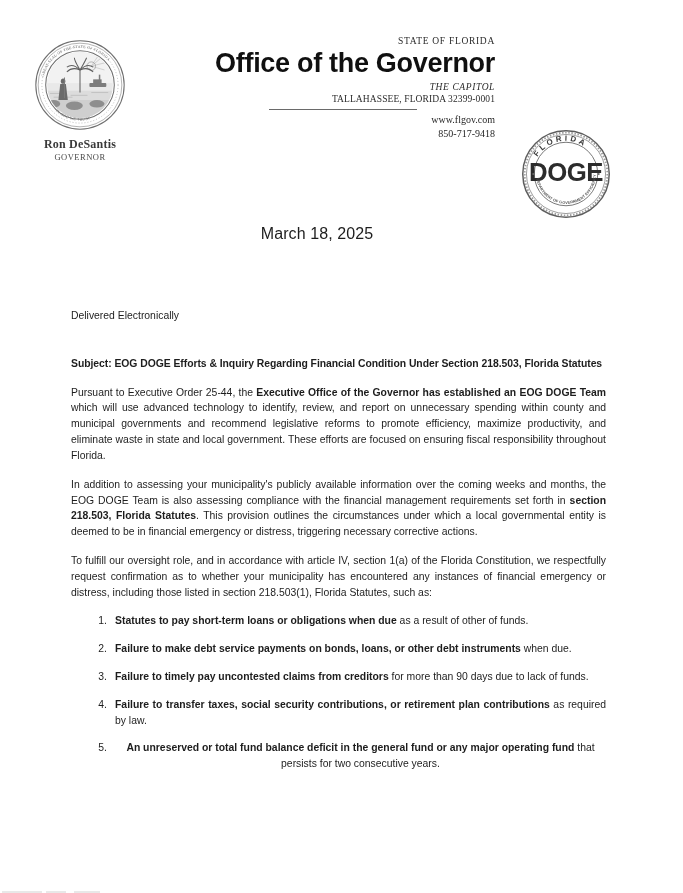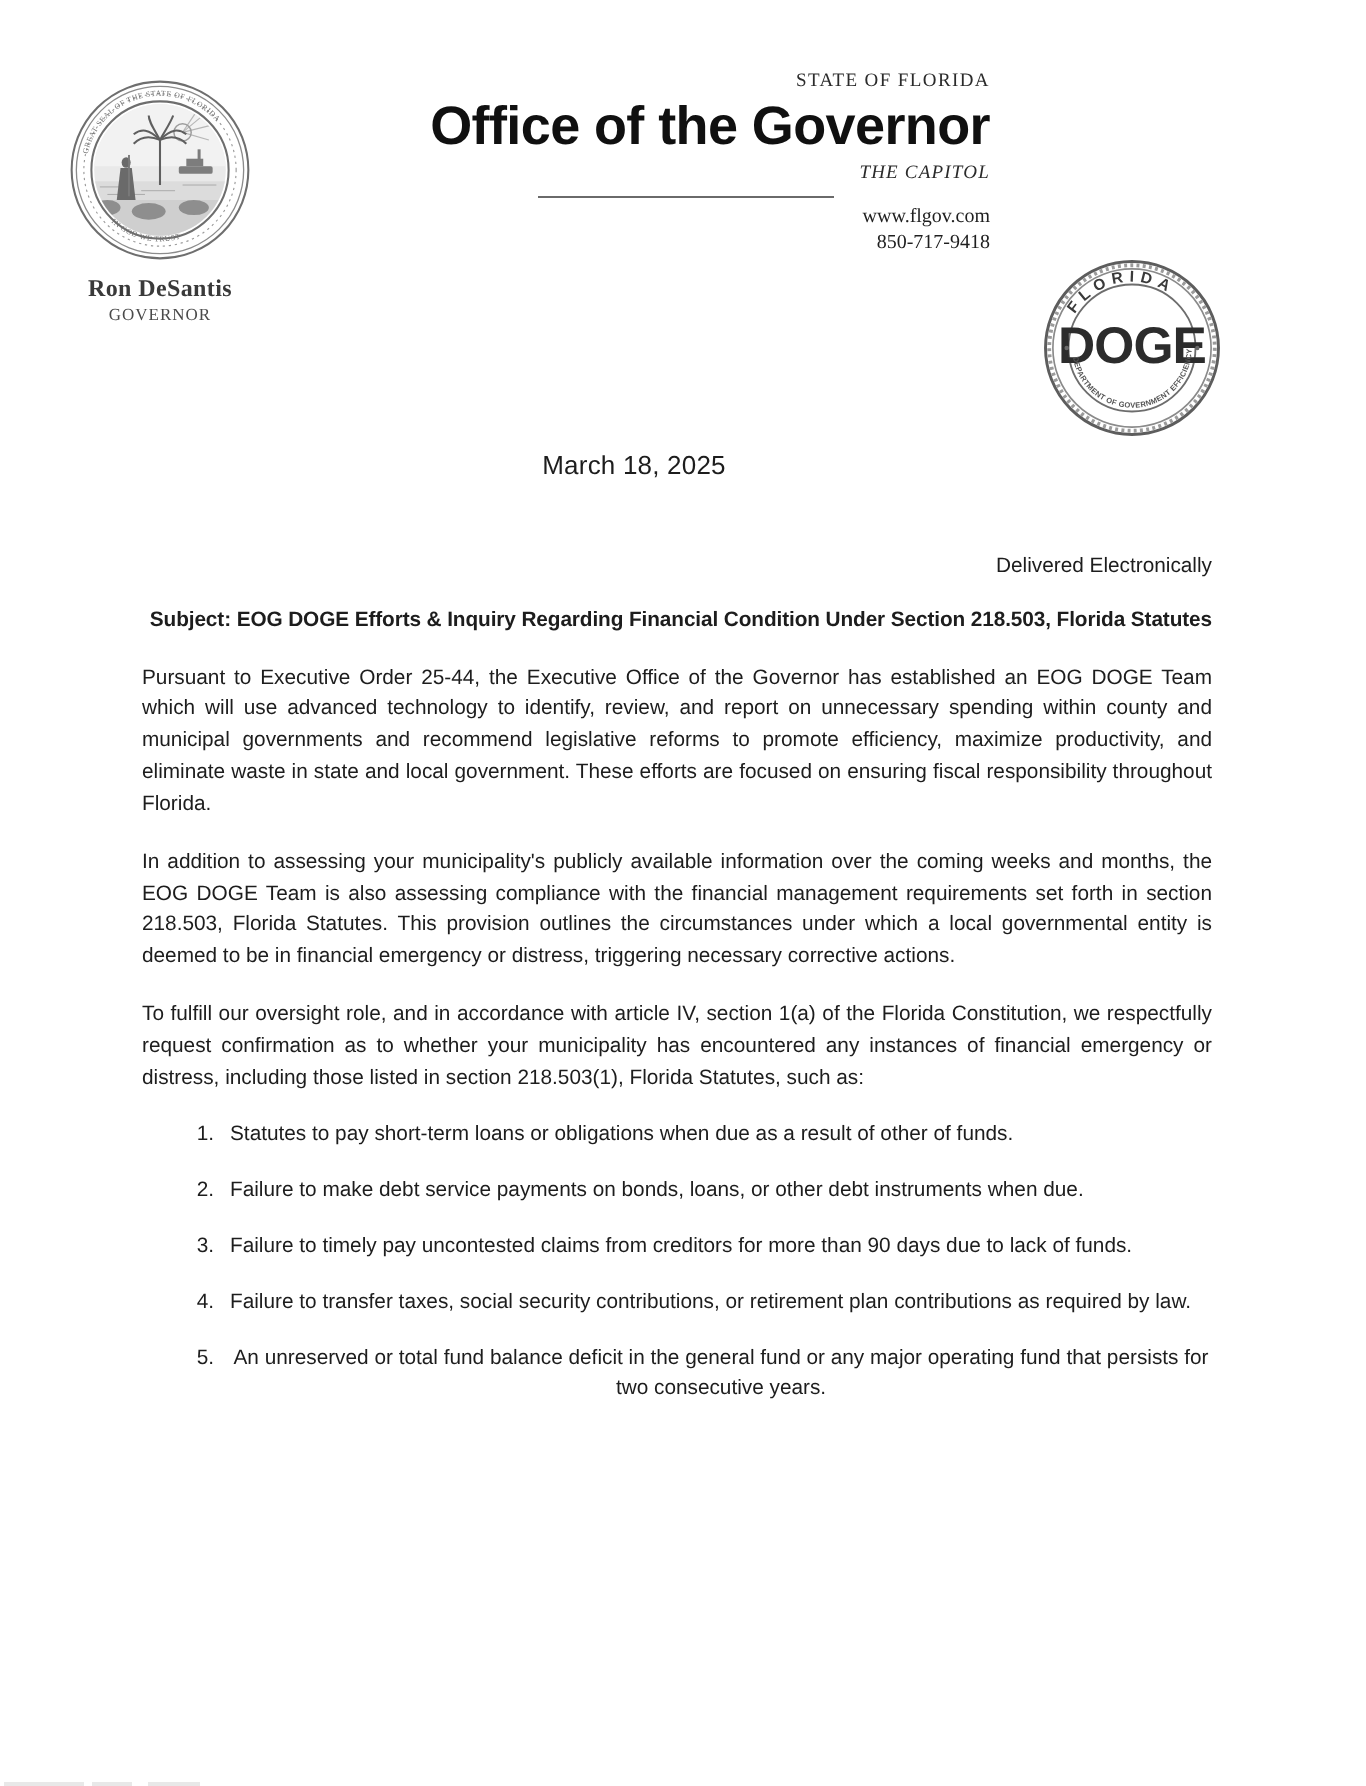"TALLAHASSEE, FLORIDA 32399-0001" div.mh-addr { html: none -> <div>TALLAHASSEE, FLORIDA 32399-0001</div> }
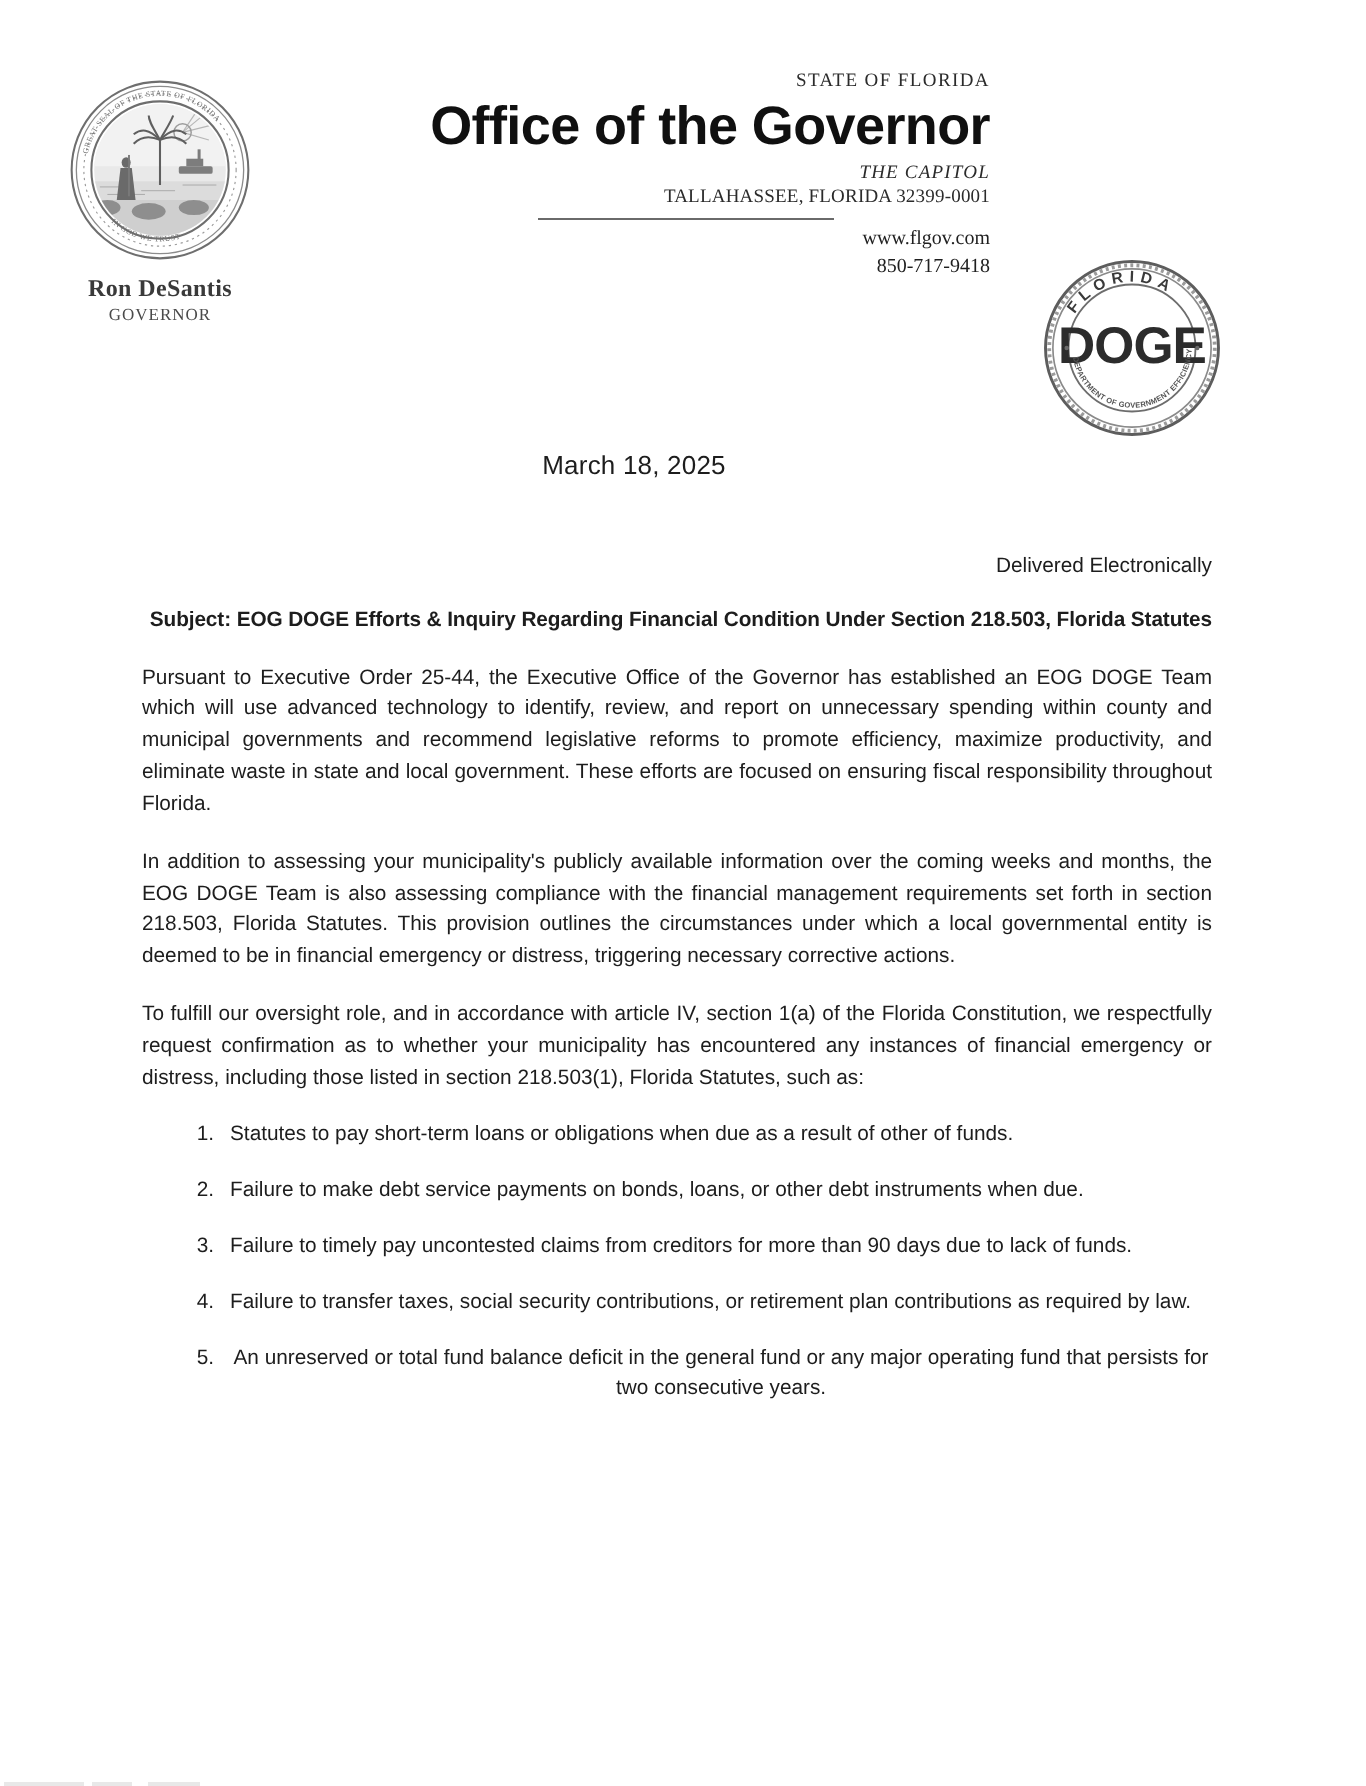"March 18, 2025" .date-line { font-size: 13px -> 16px }
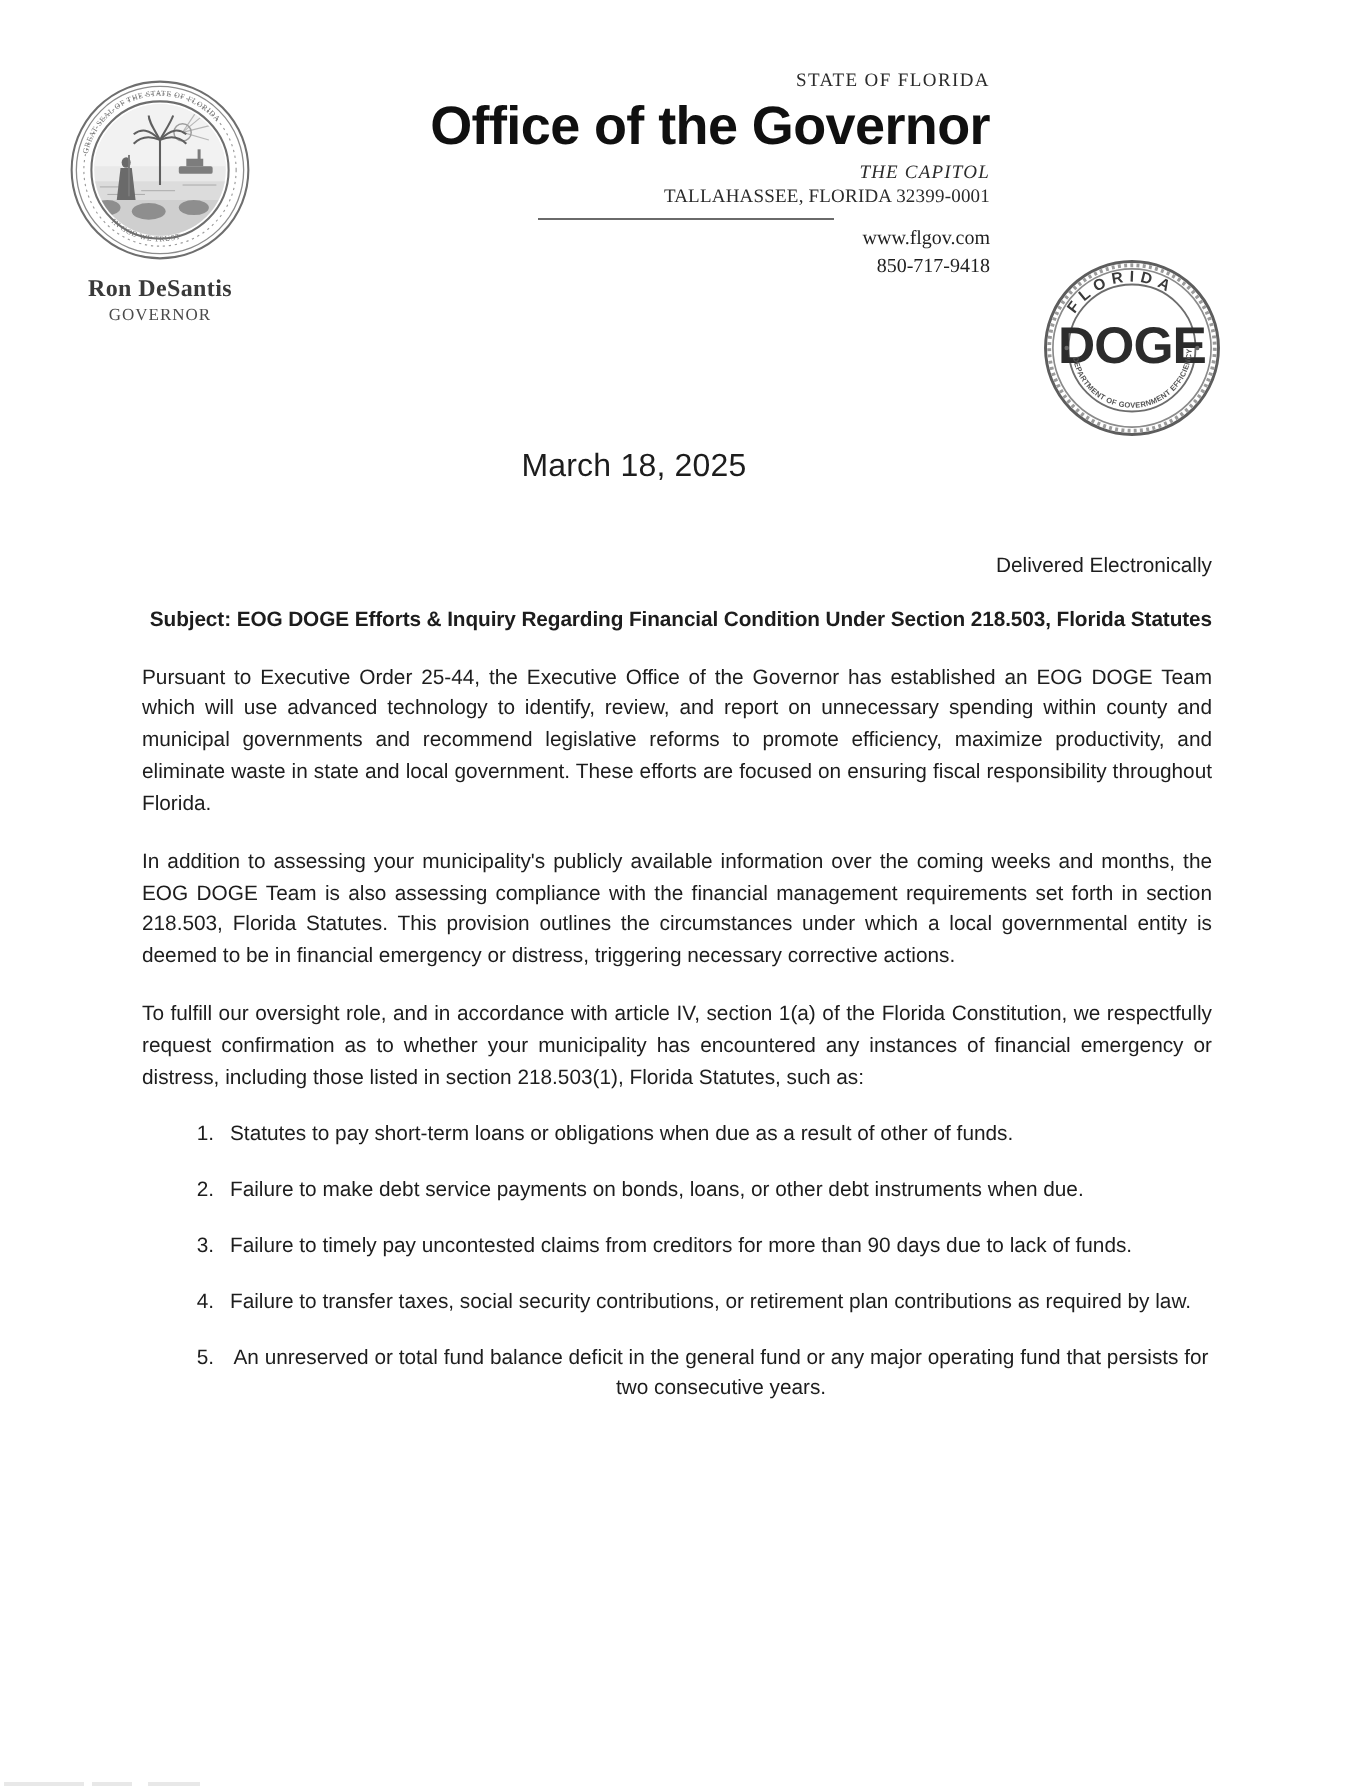"Delivered Electronically" .letter-body p.left { margin-top: none -> 32px; text-align: right -> left }
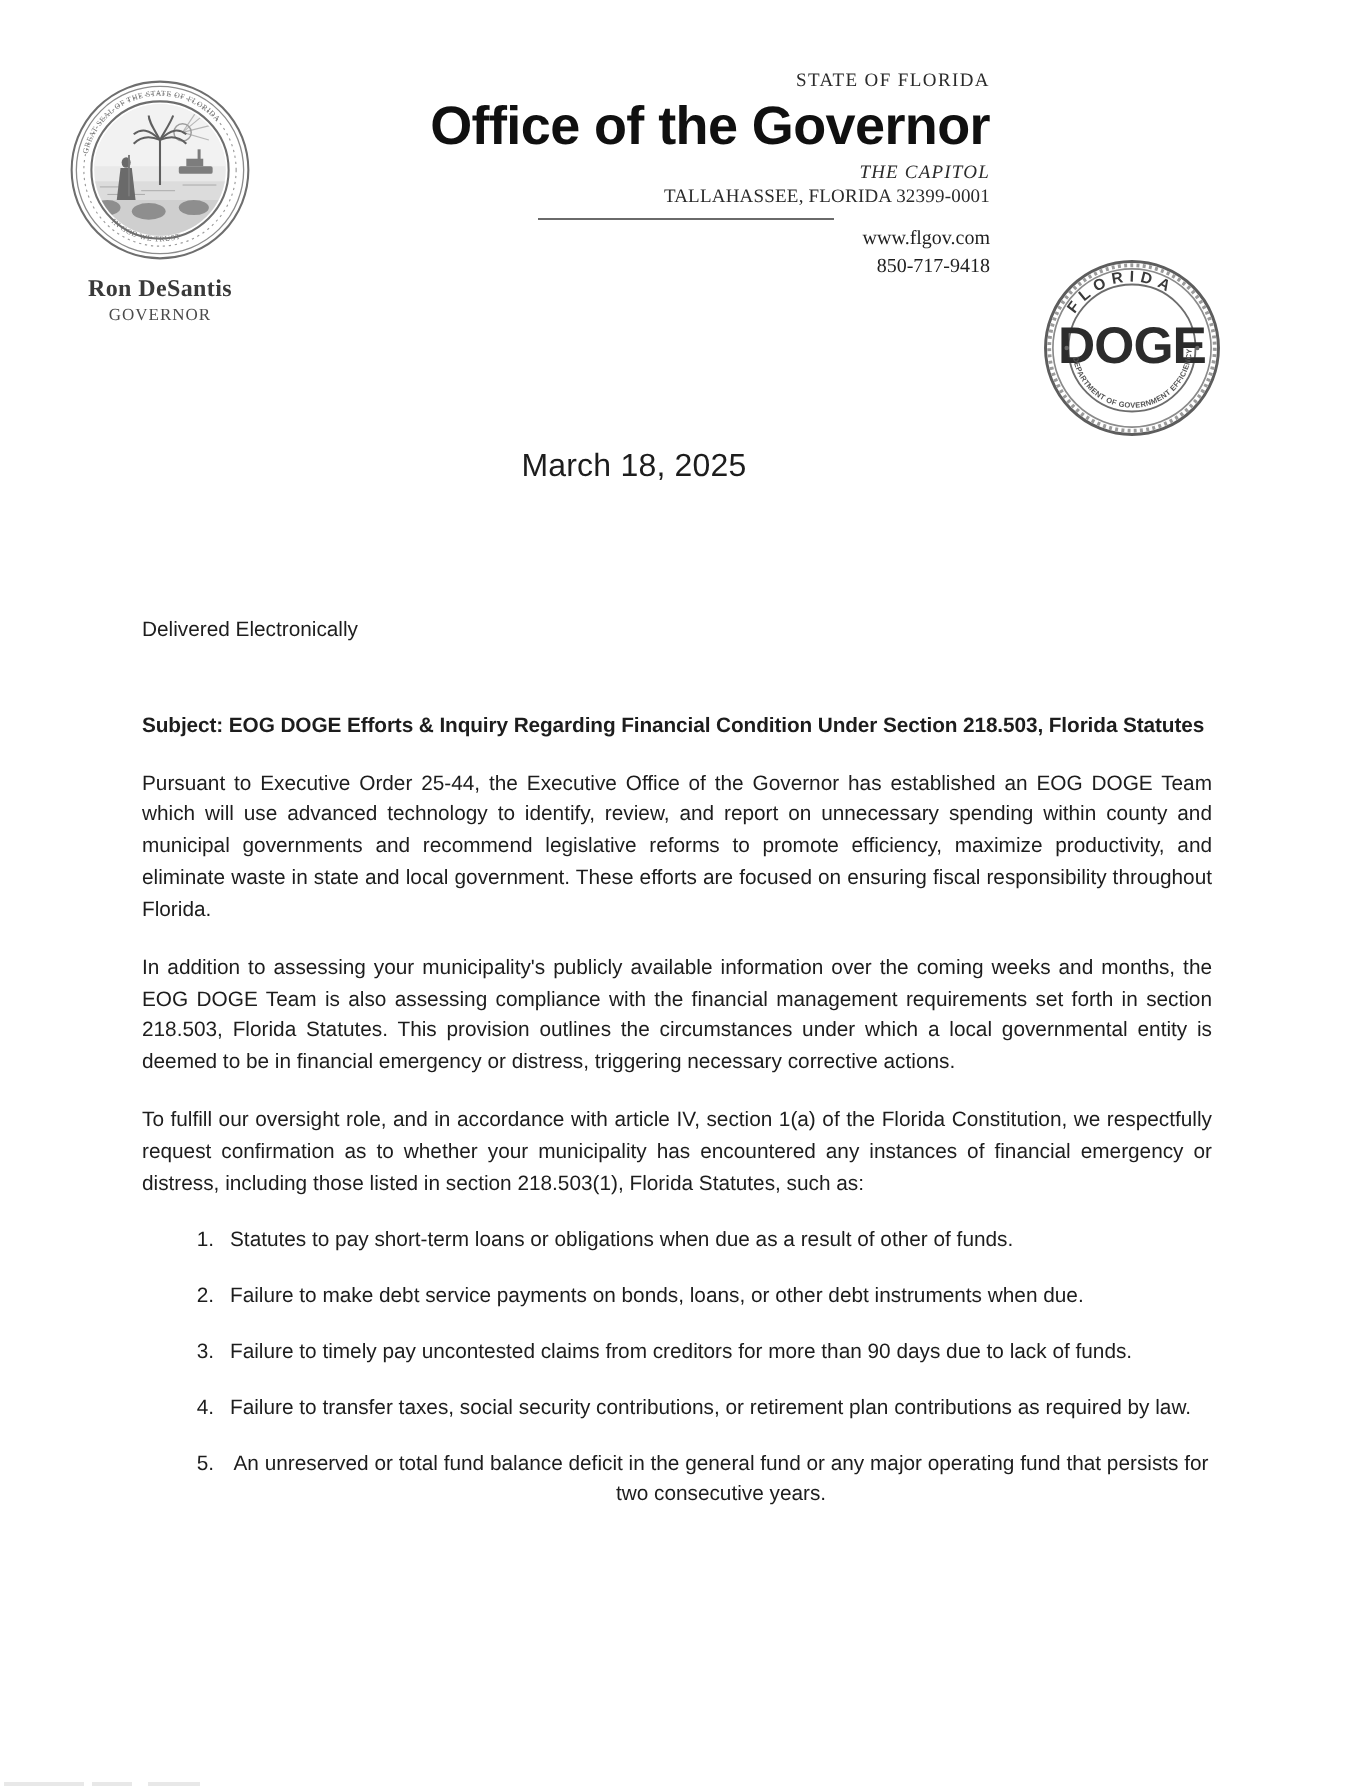"Executive Office of the Governor" .b { font-weight: normal -> bold }
